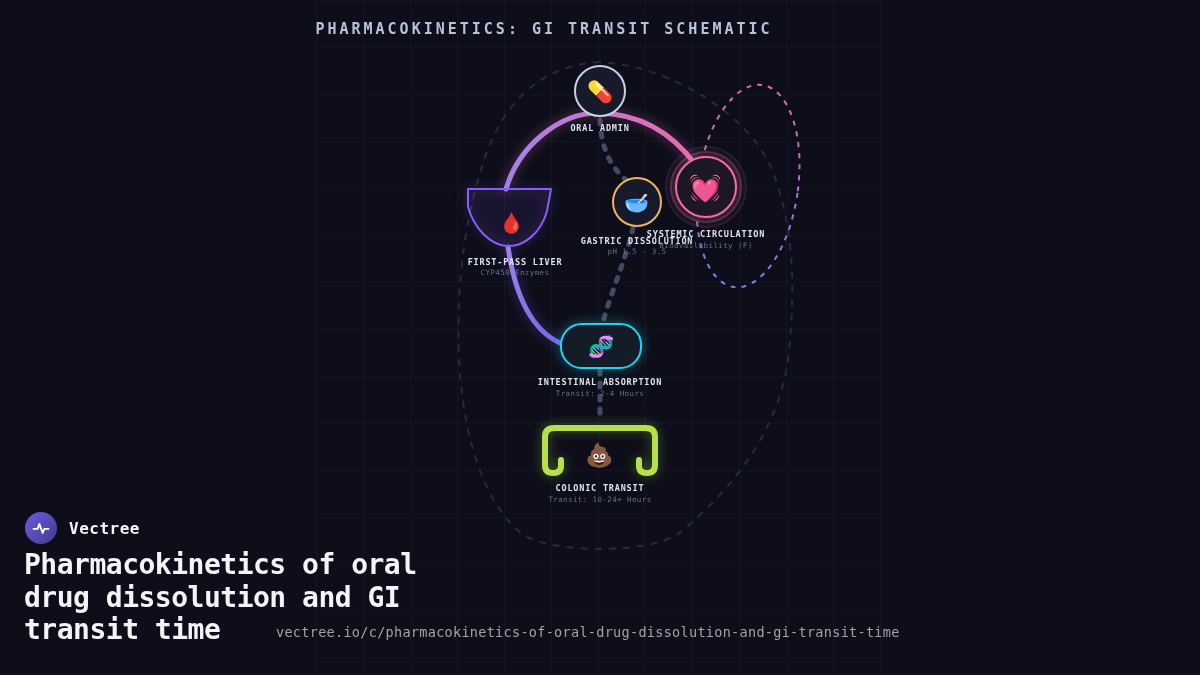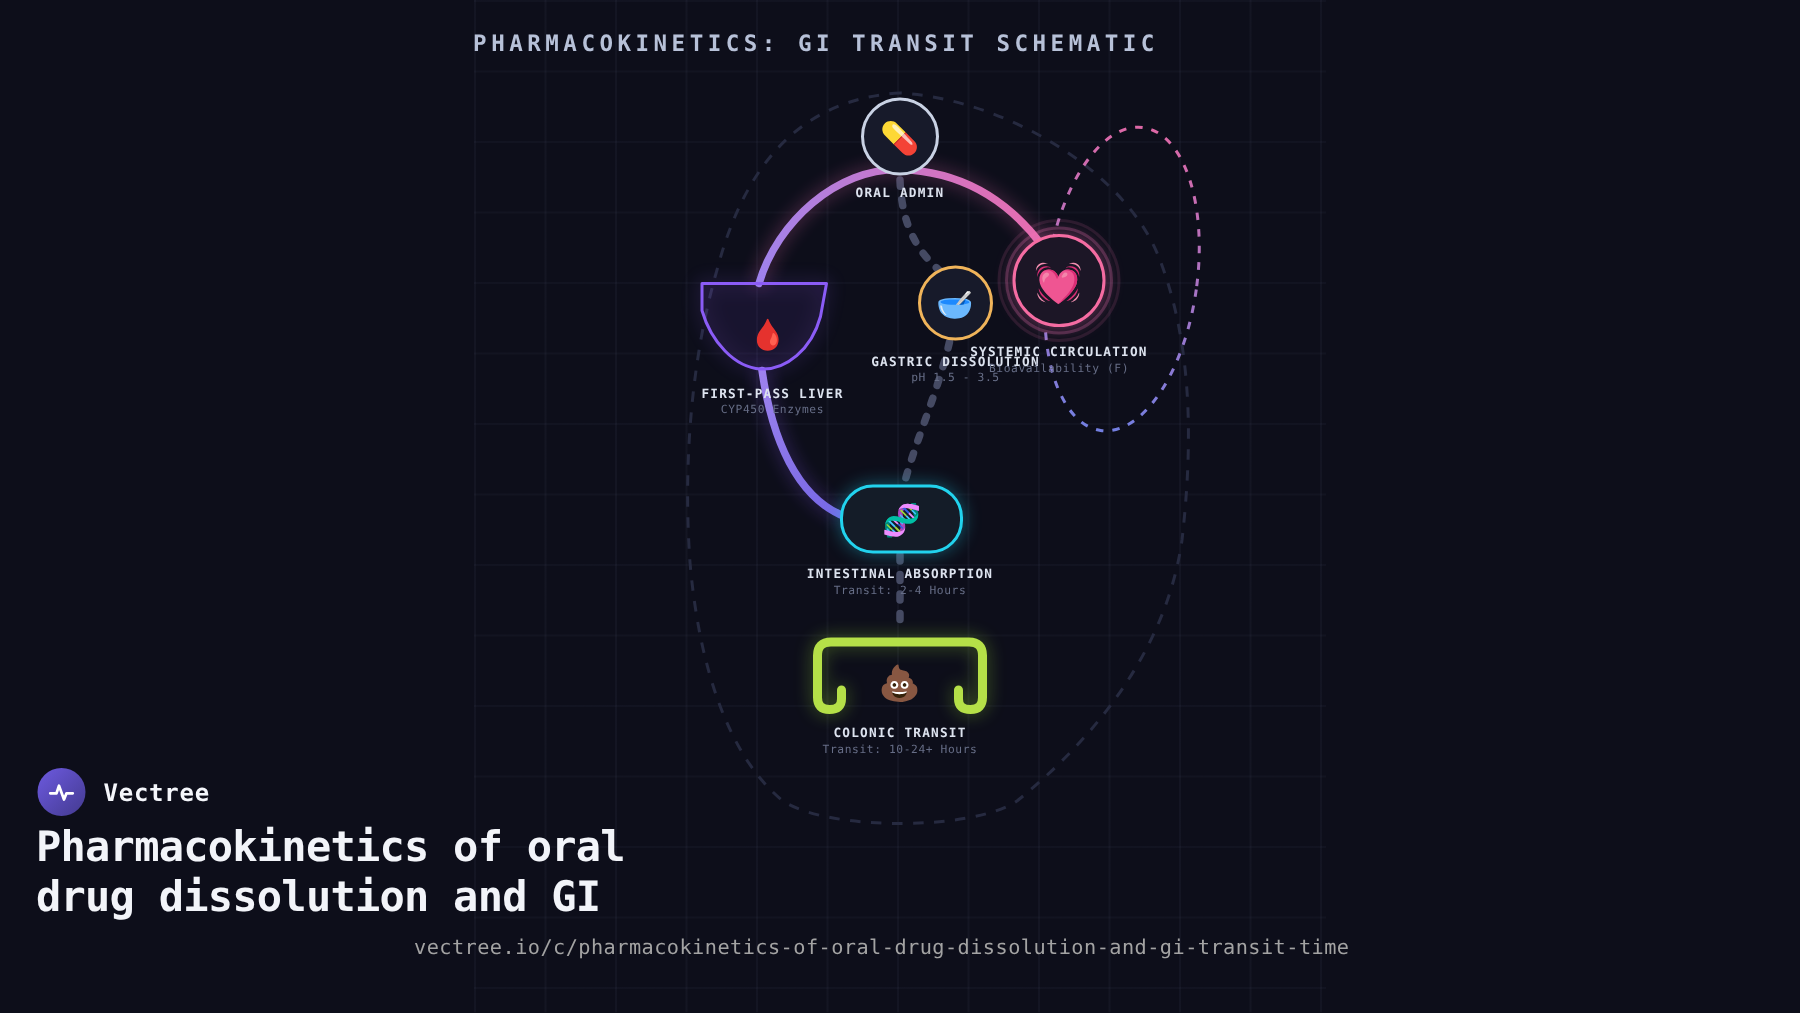"transit time" div { html: none -> <div>transit time</div> }
